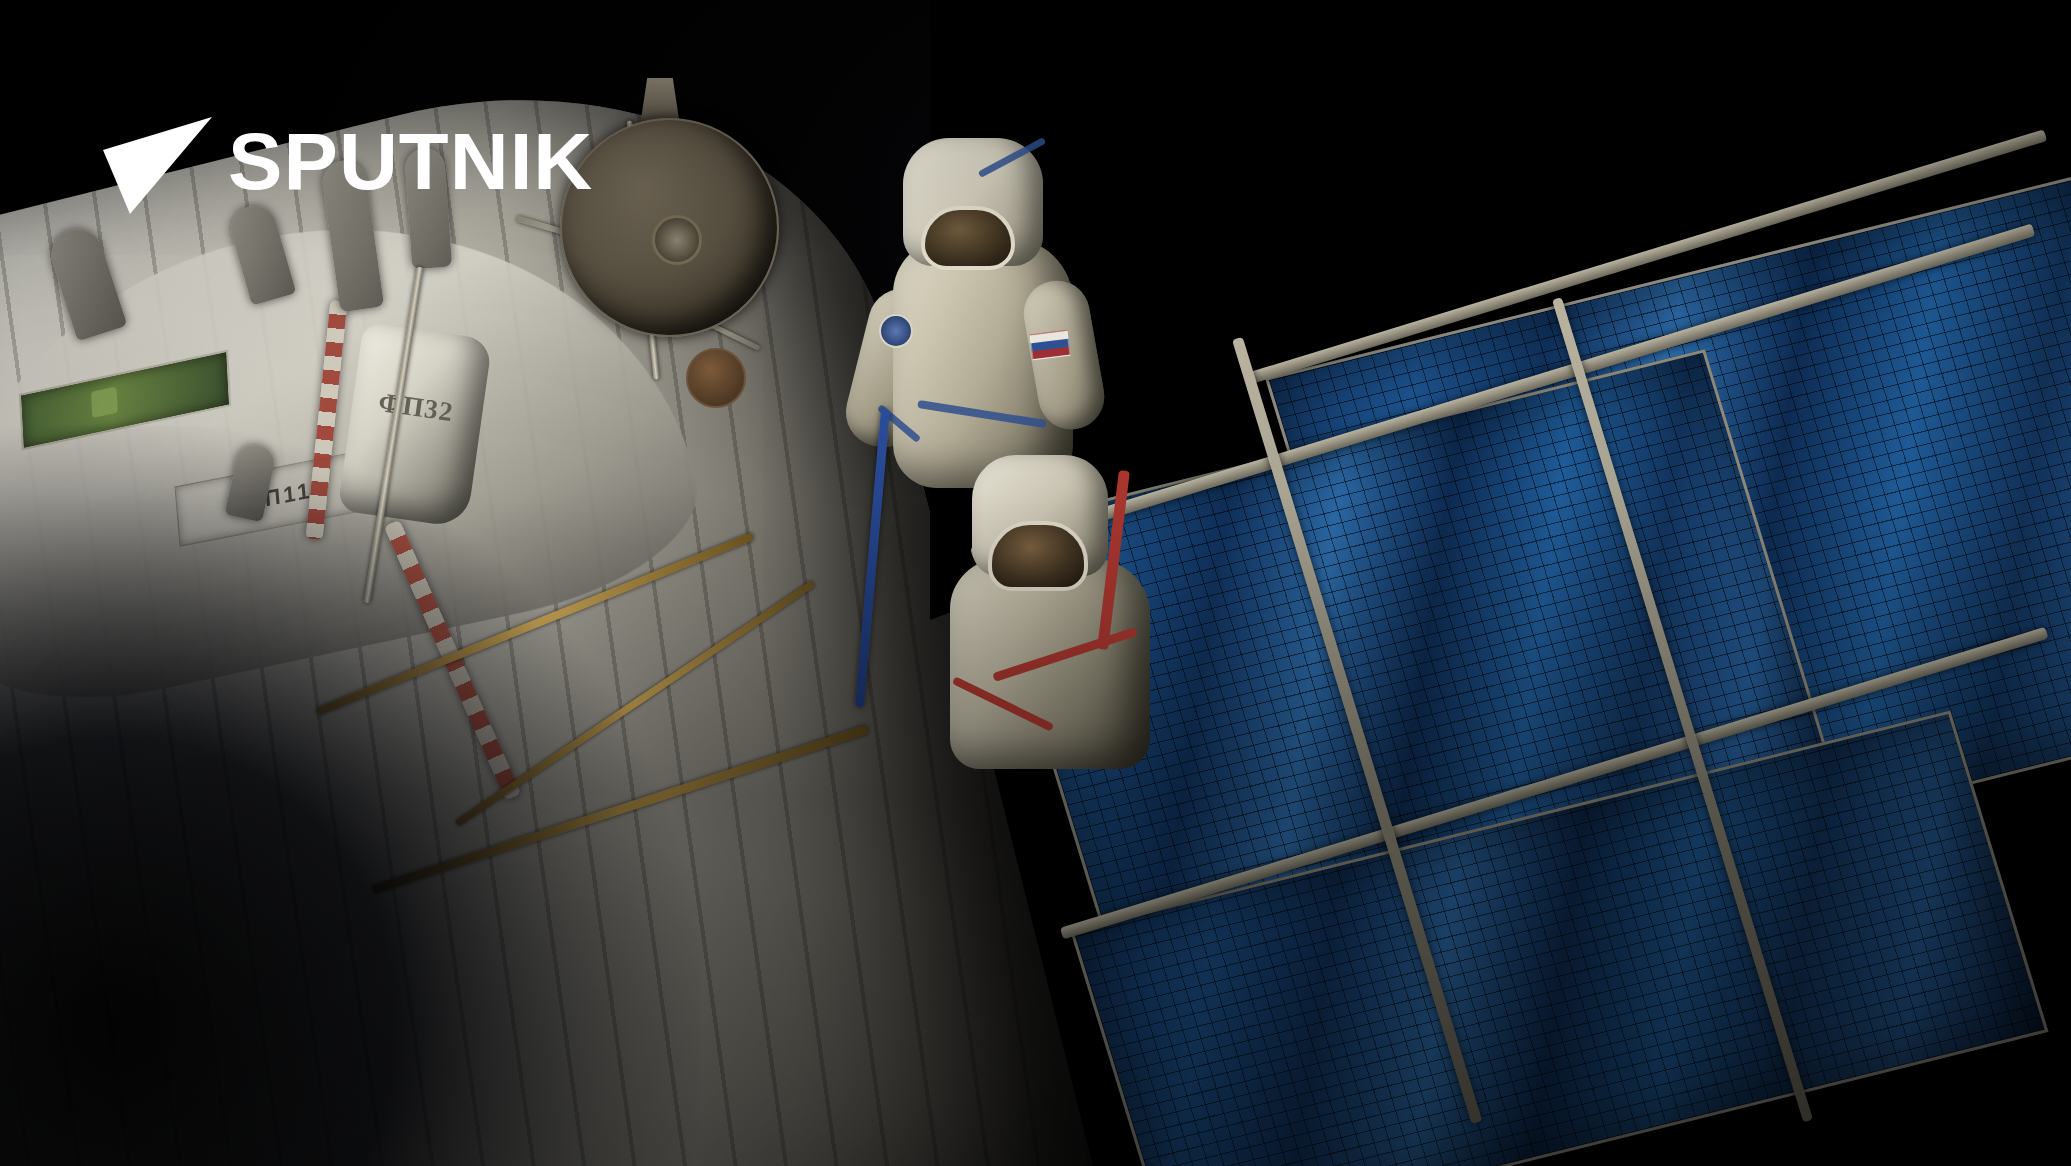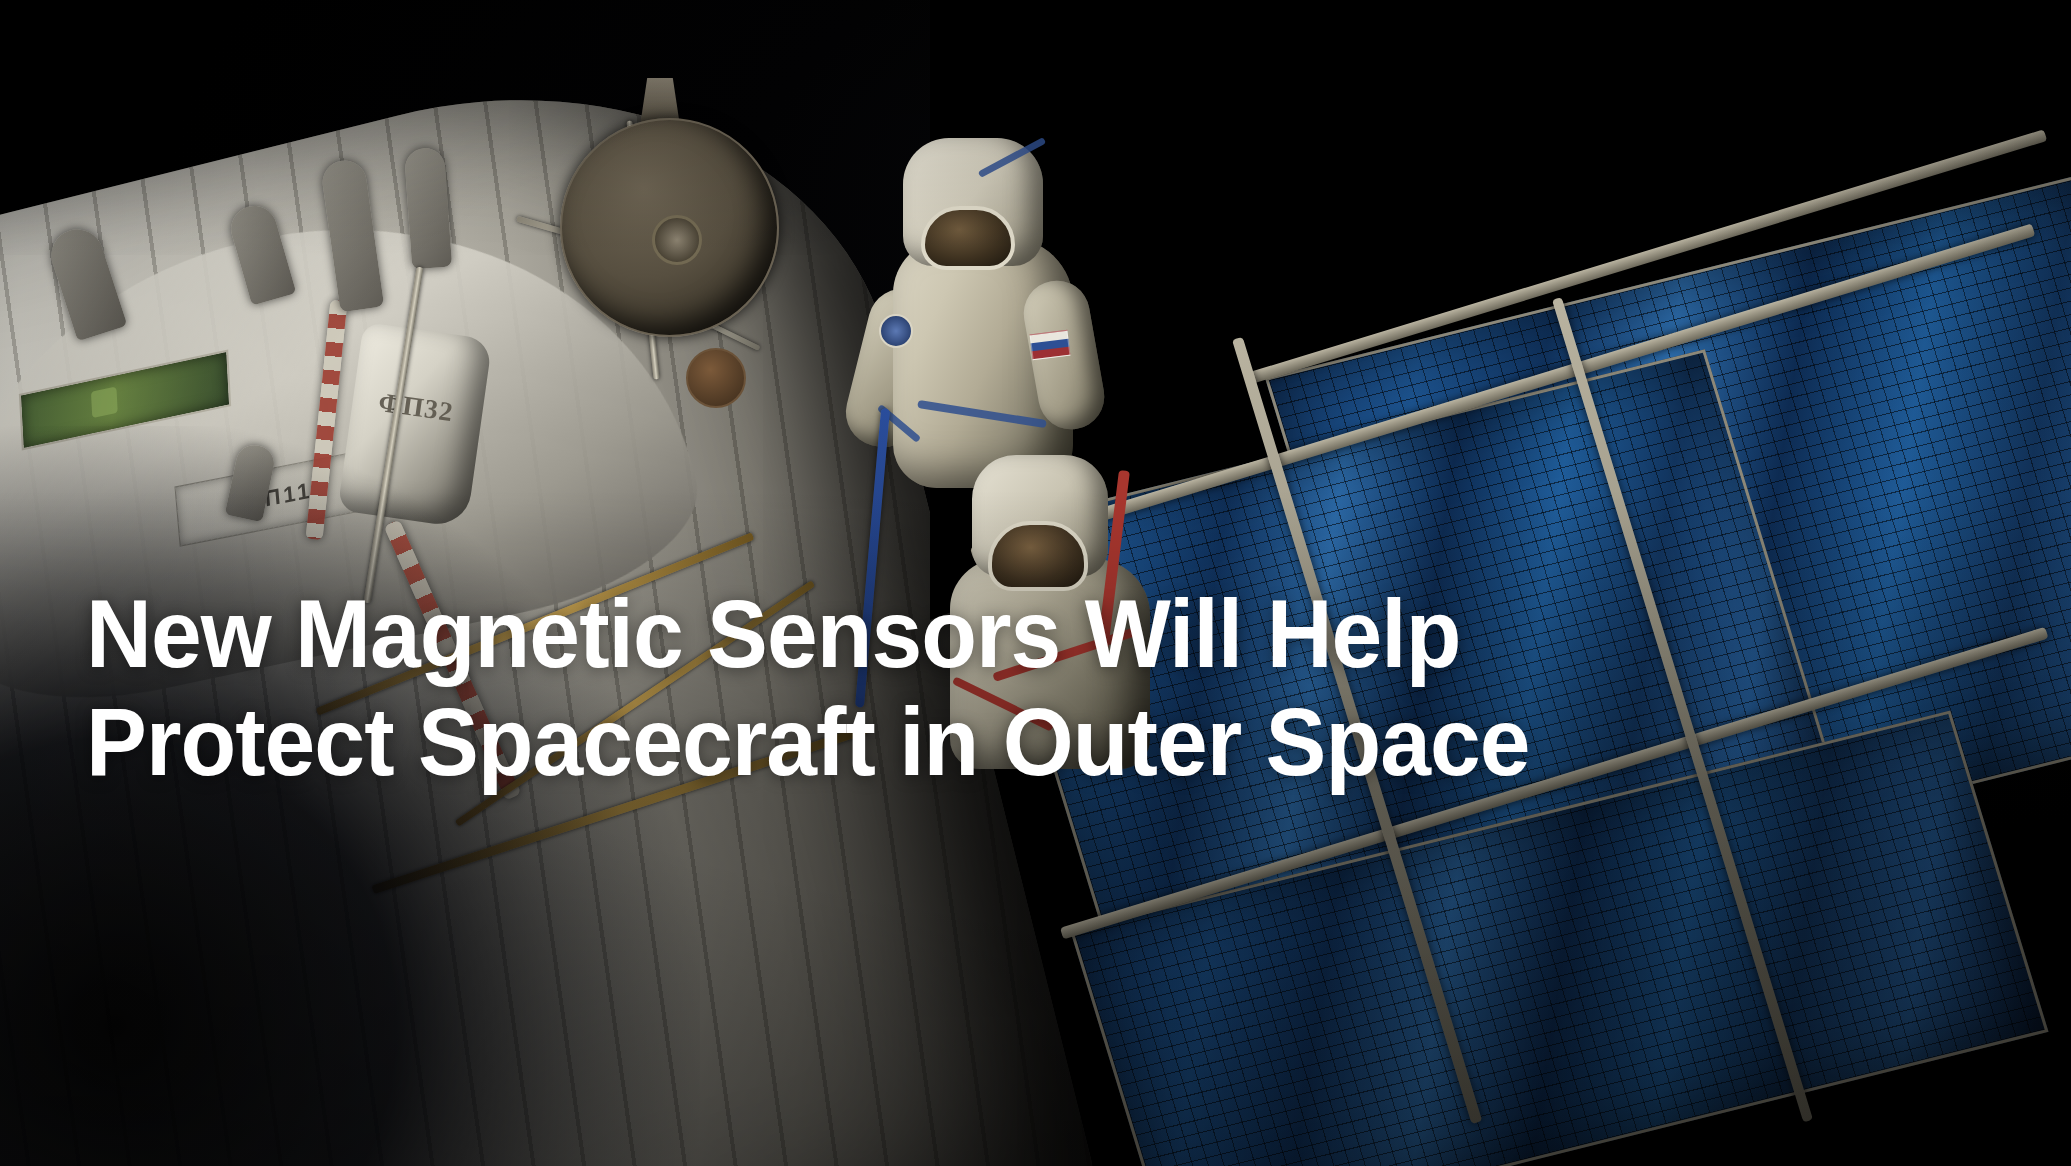"SPUTNIK" div.logo { html: none -> <div> <svg> <polygon></polygon> </svg> <div>SPUTNIK</div> </div> }
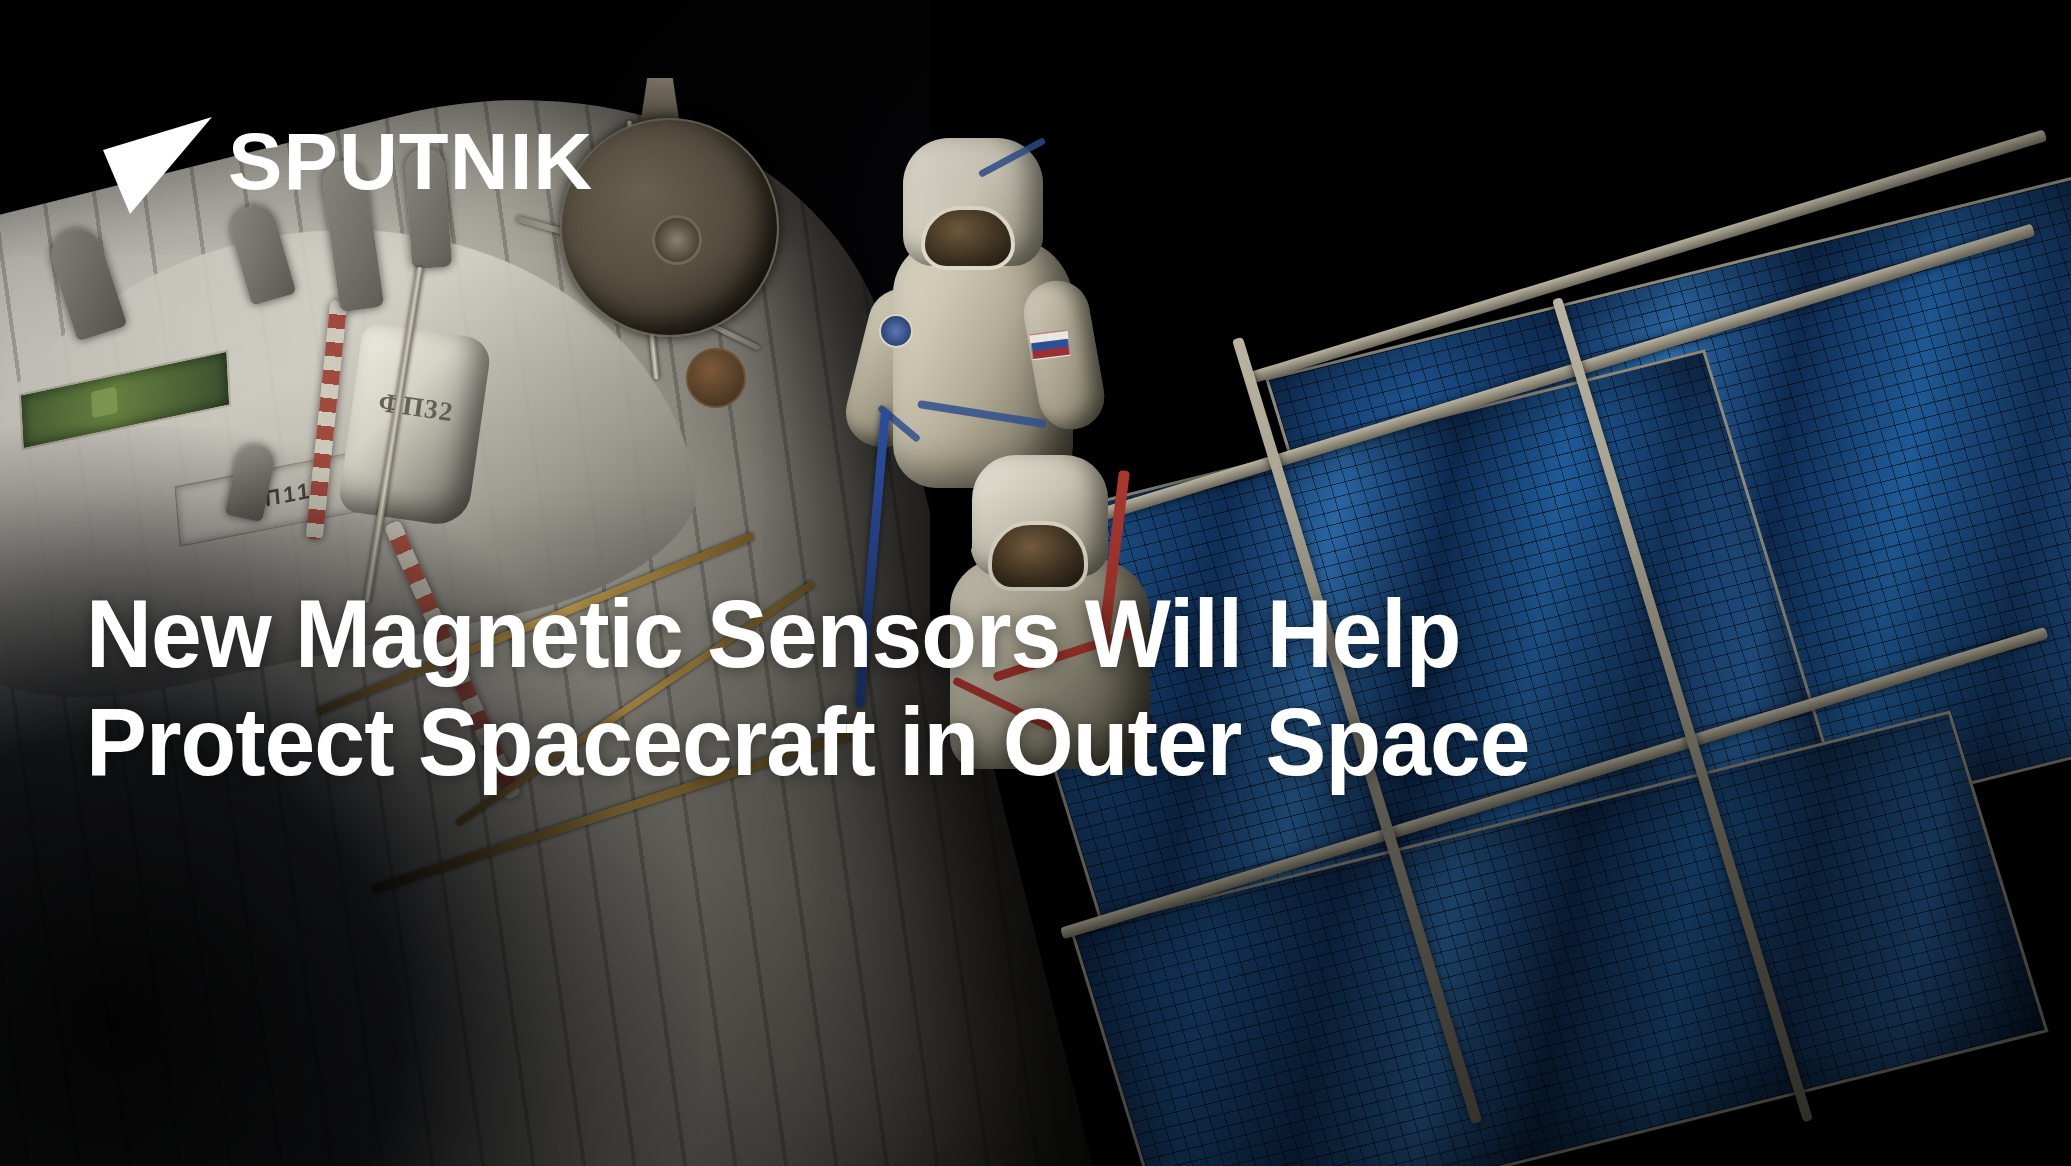"New Magnetic Sensors Will Help" div.headline { html: <div> <div>New Magnetic Sensors Will Help</div> <div>Protect Spacecraft in Outer Space</div> </div> -> none }
